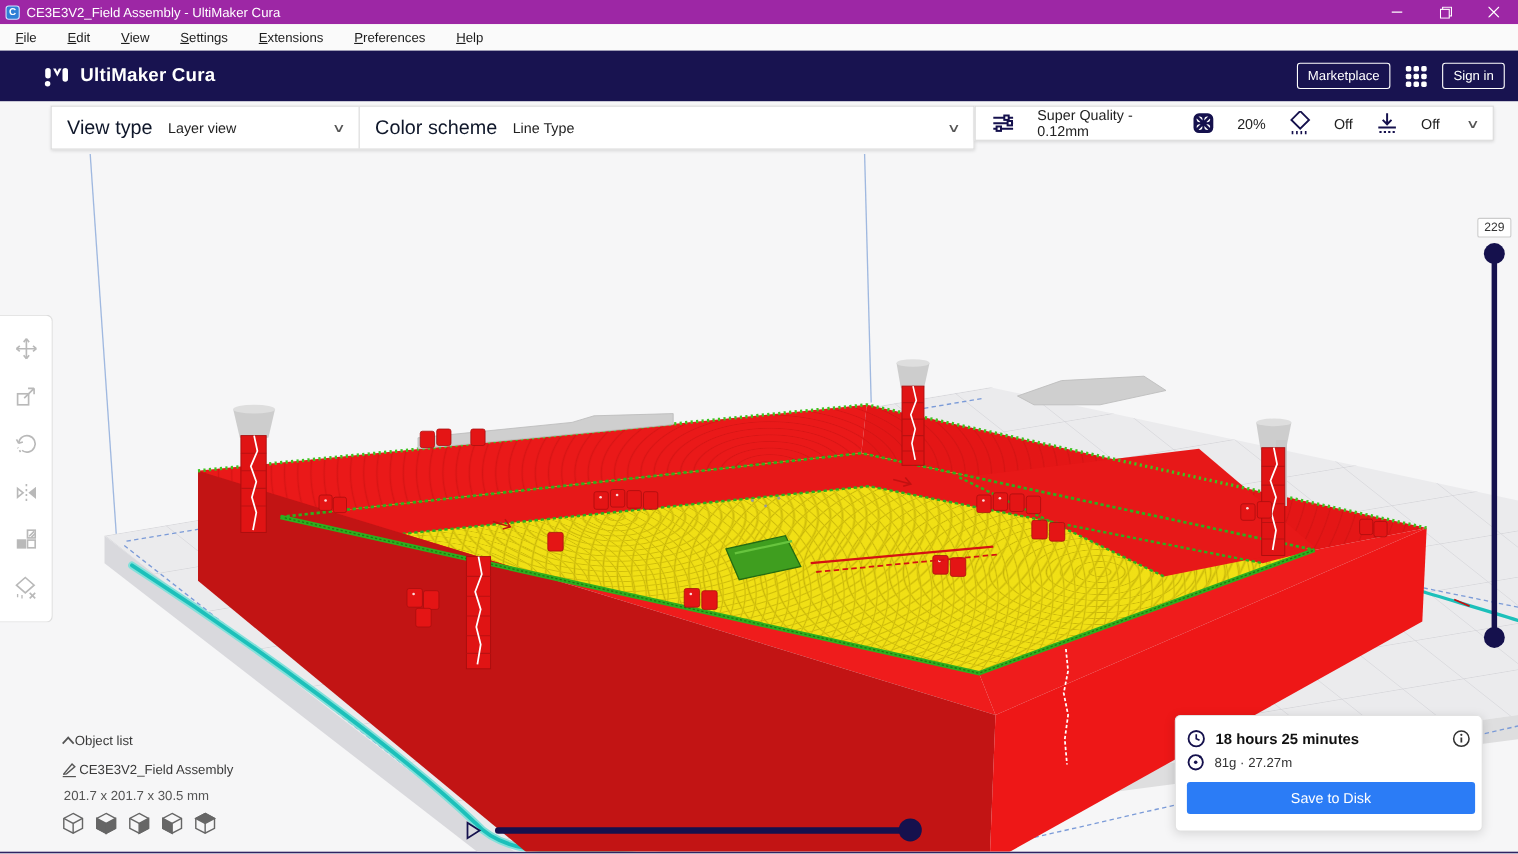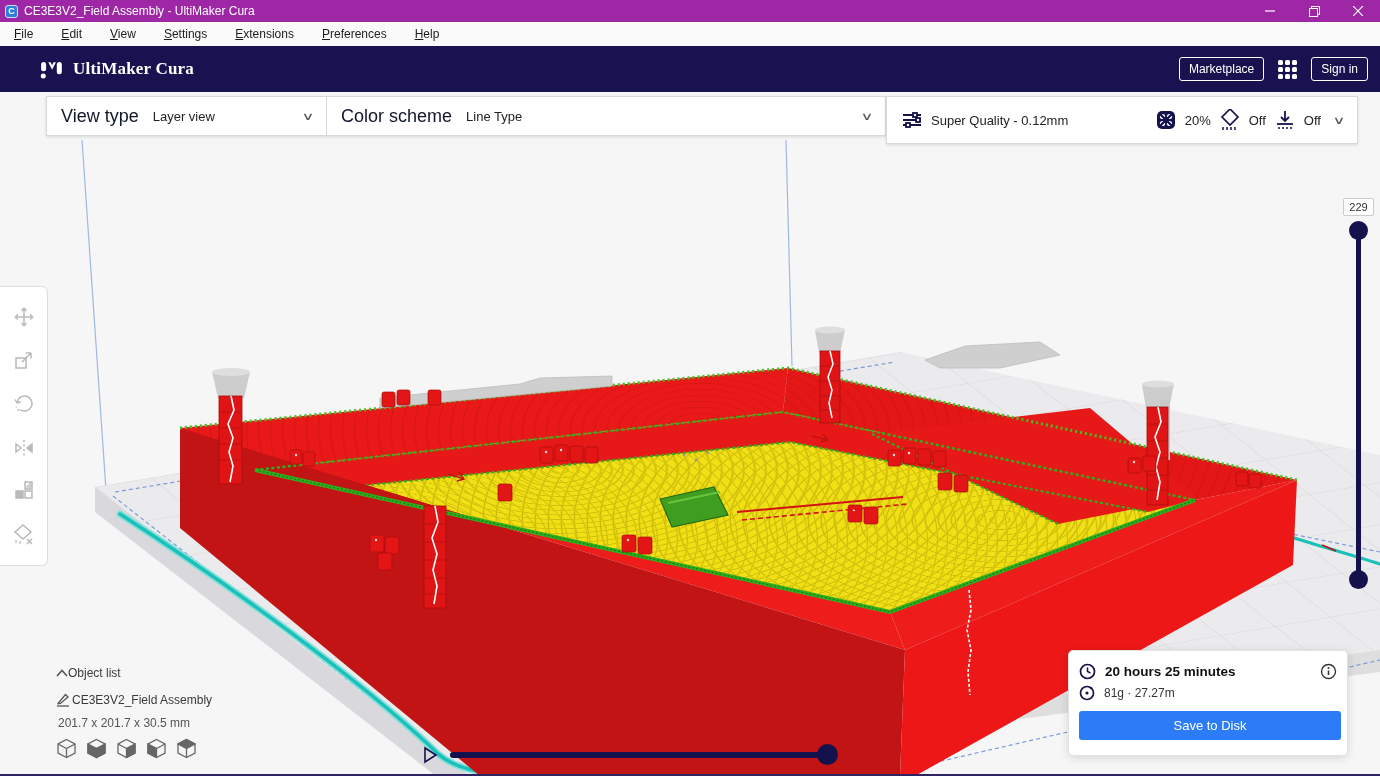"UltiMaker Cura" .brand { font-family: Liberation Serif, serif -> none }
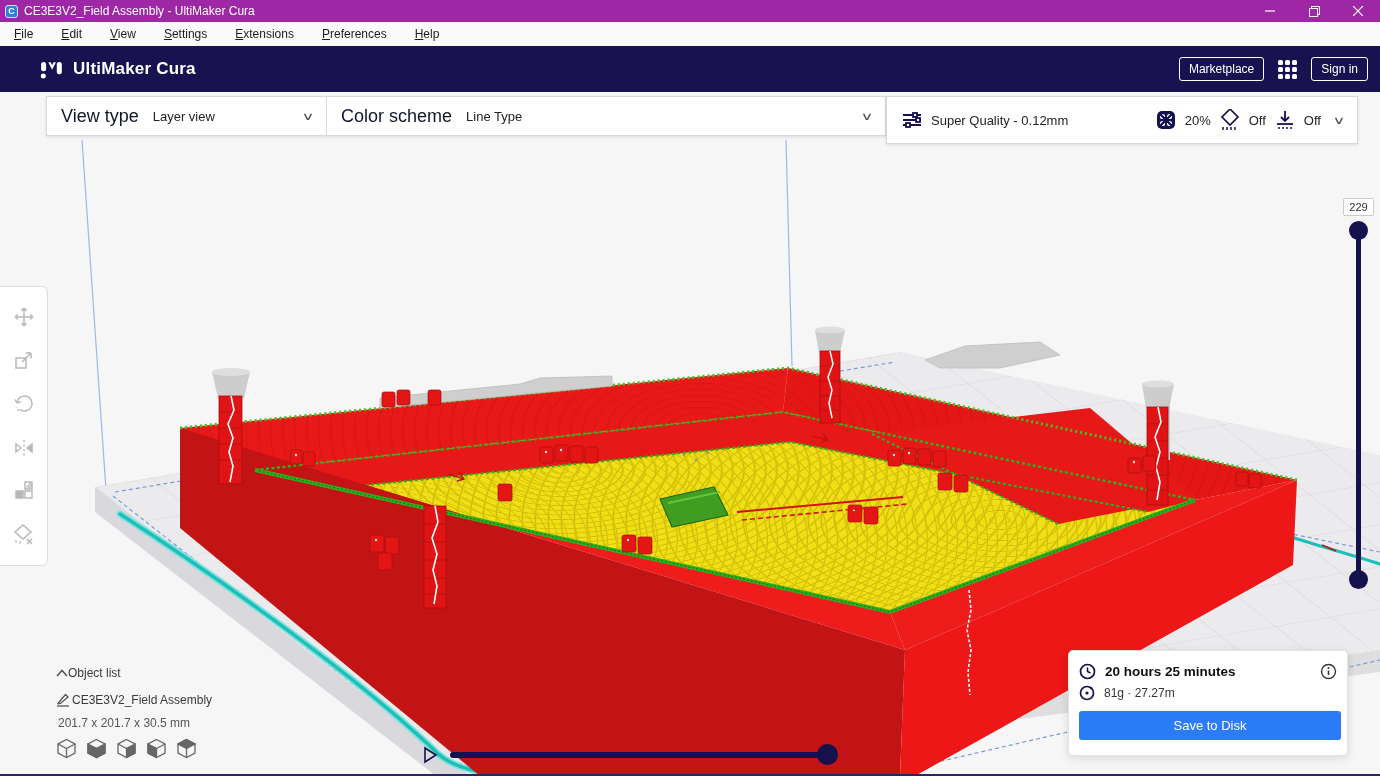"Super Quality - 0.12mm" .settings-card { gap: 8px -> 20px; height: 48px -> 32px }
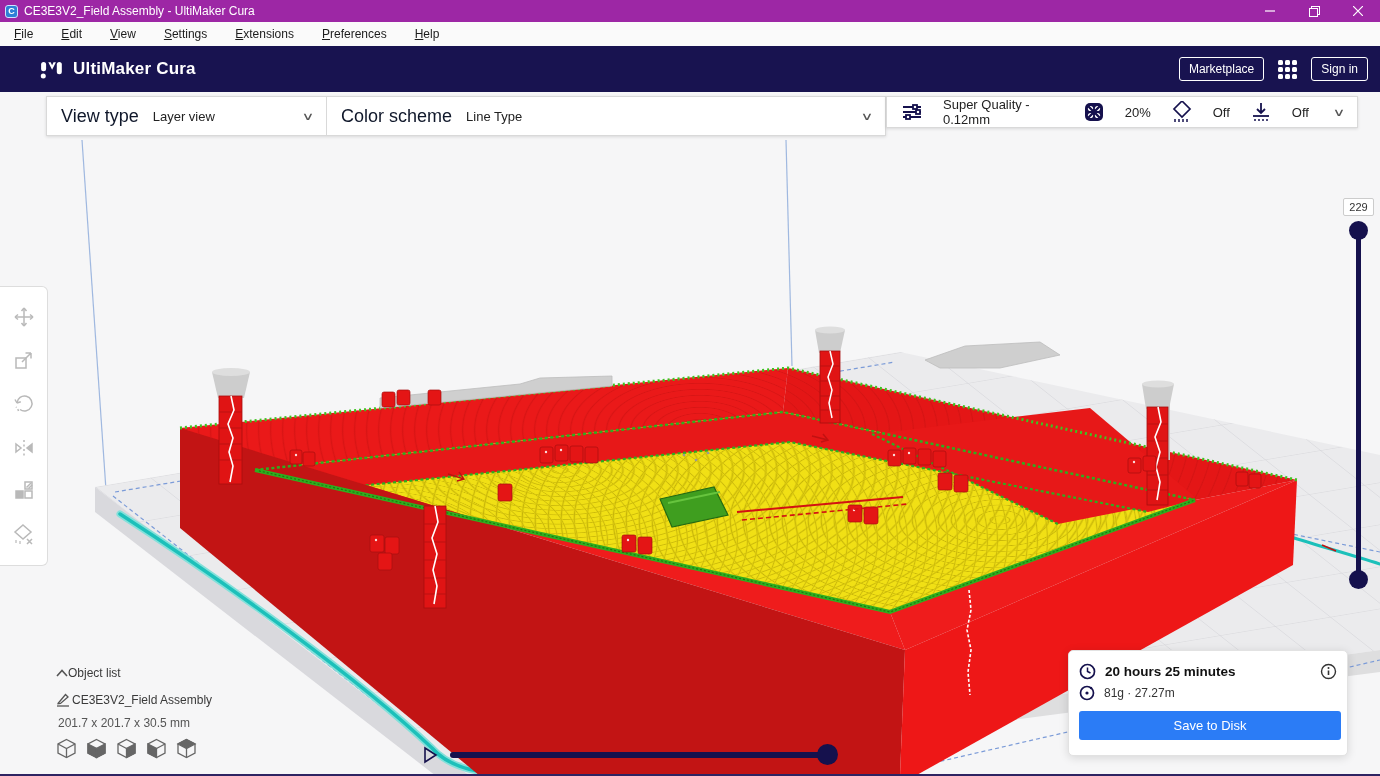"20 hours 25 minutes" span.sum-time { text: 20 -> 18 }
